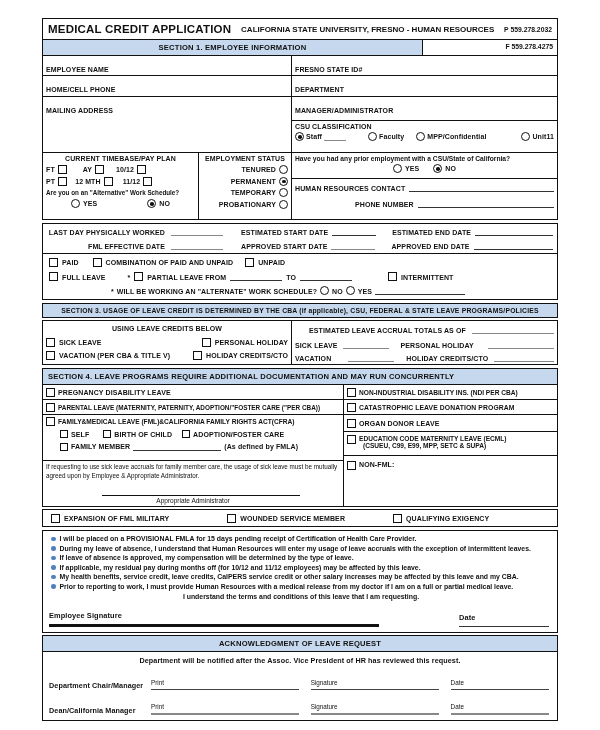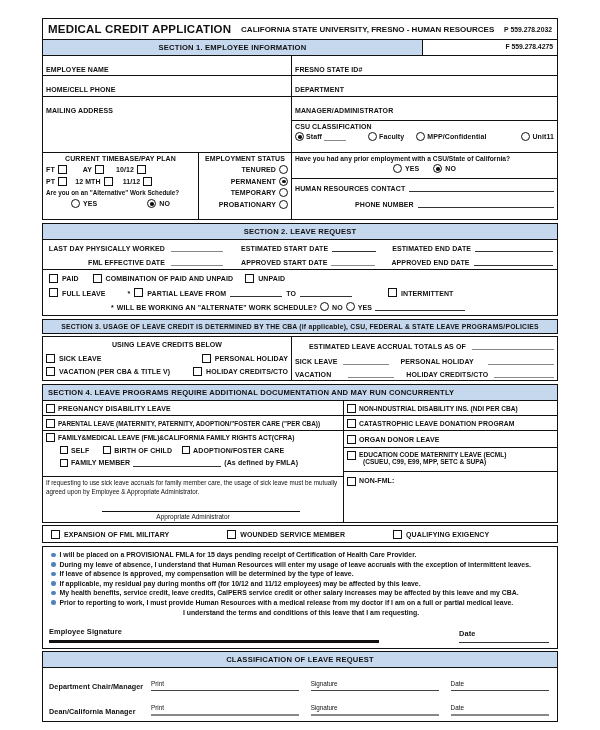"SECTION 2. LEAVE REQUEST" div.band { html: <div>SECTION 2. LEAVE REQUEST</div> -> none }
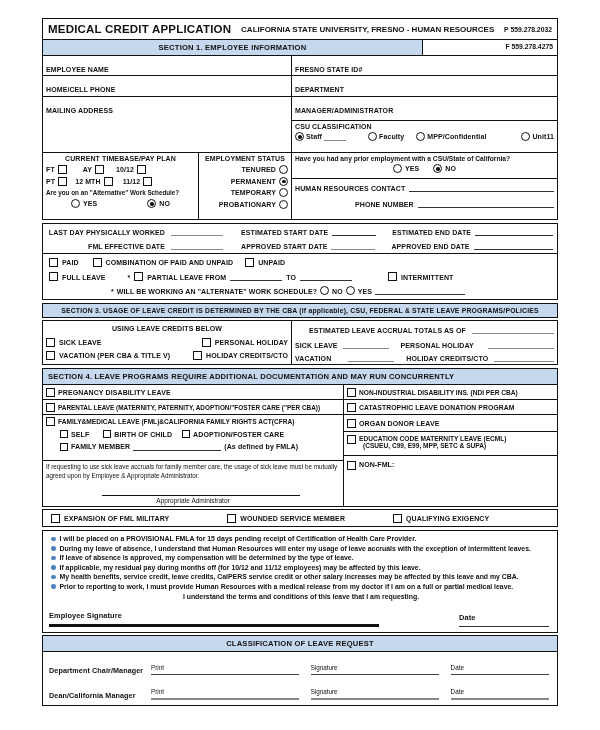"CLASSIFICATION OF LEAVE REQUEST" div.band { text: CLASSIFICATION -> ACKNOWLEDGMENT }
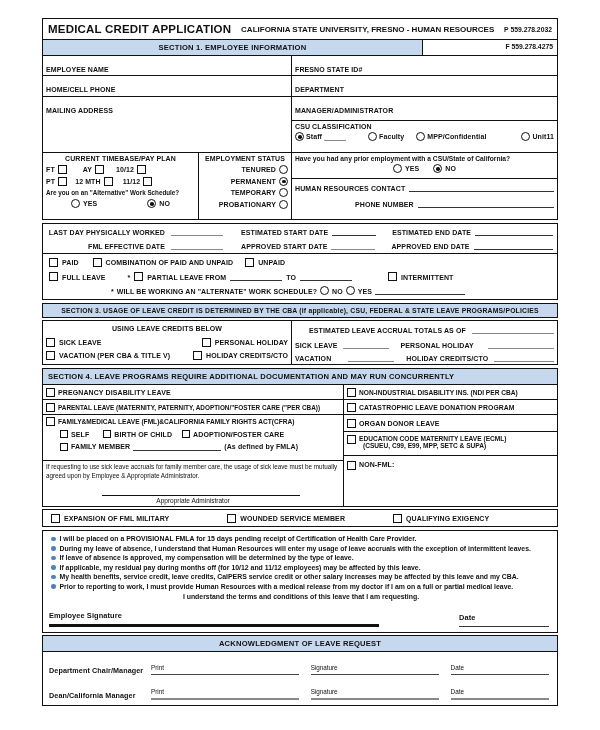"Department will be notified after" div.lbl { html: none -> <div>Department will be notified after the Assoc. Vice President of HR has reviewed this request.</div> }
